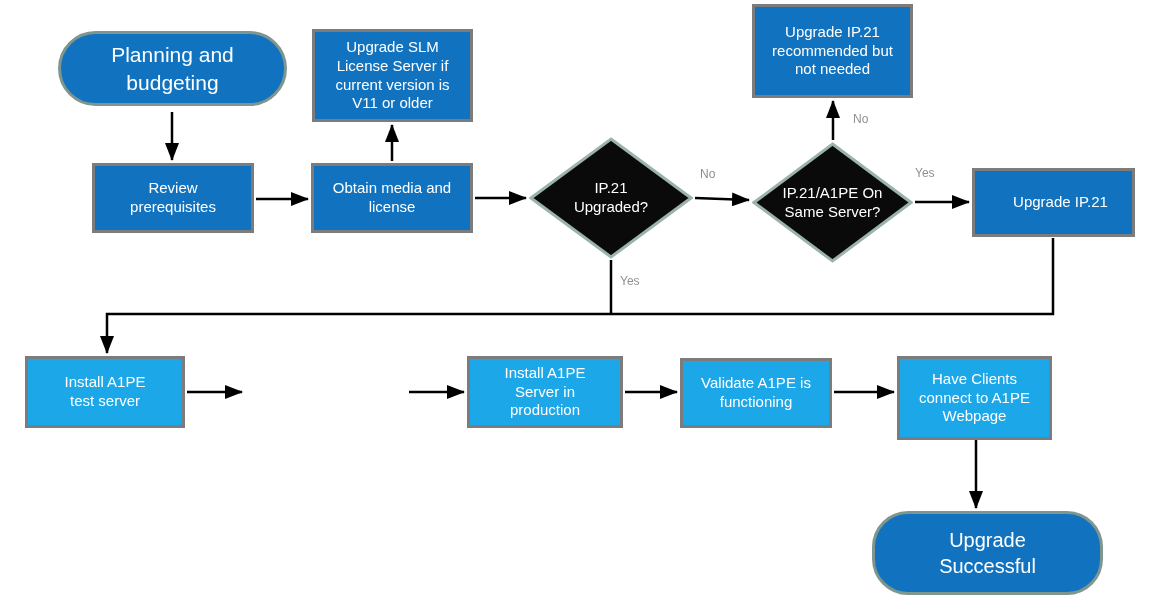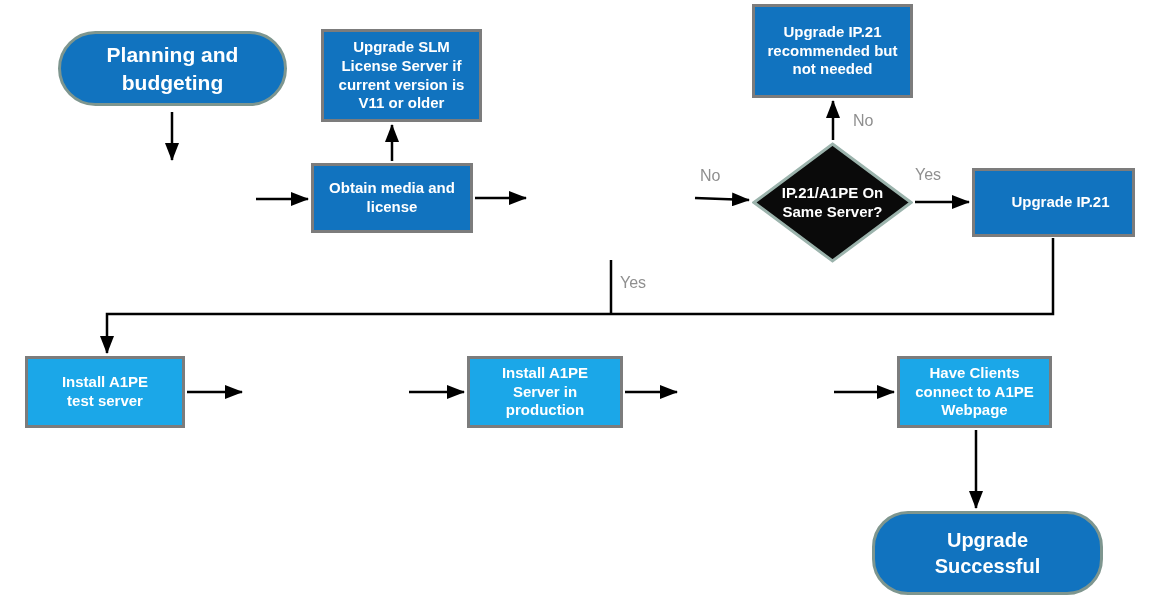"Upgrade IP.21 recommended but not" .lbl { font-weight: bold -> none }
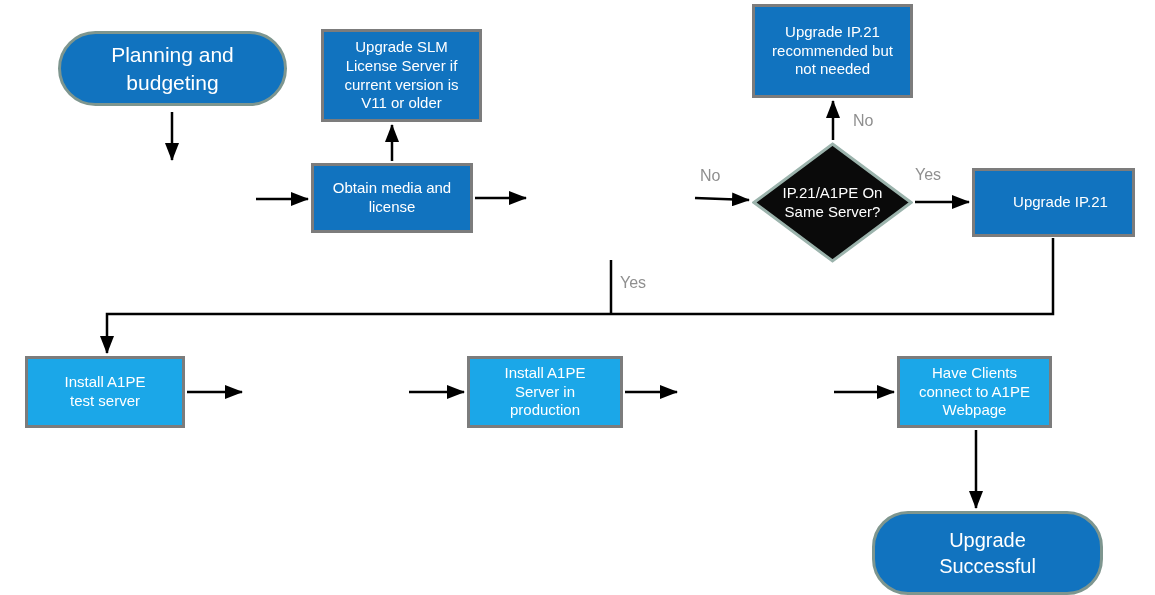"Upgrade SLM License Server if" .n-slm { left: 321px -> 312px }
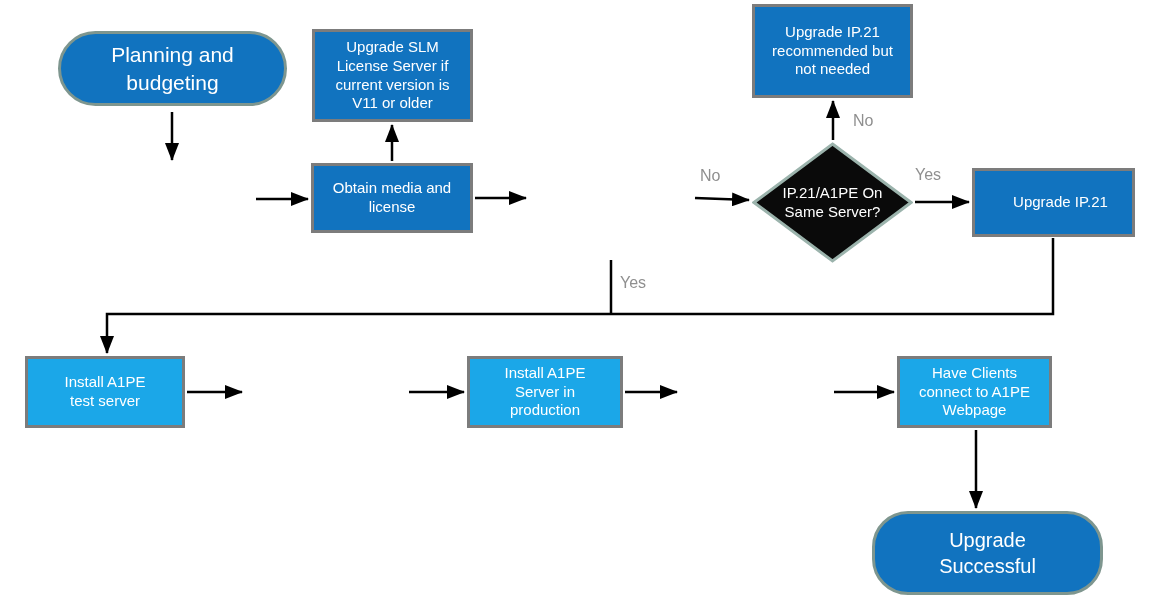"No" .edge-label { font-size: 16px -> 12px }
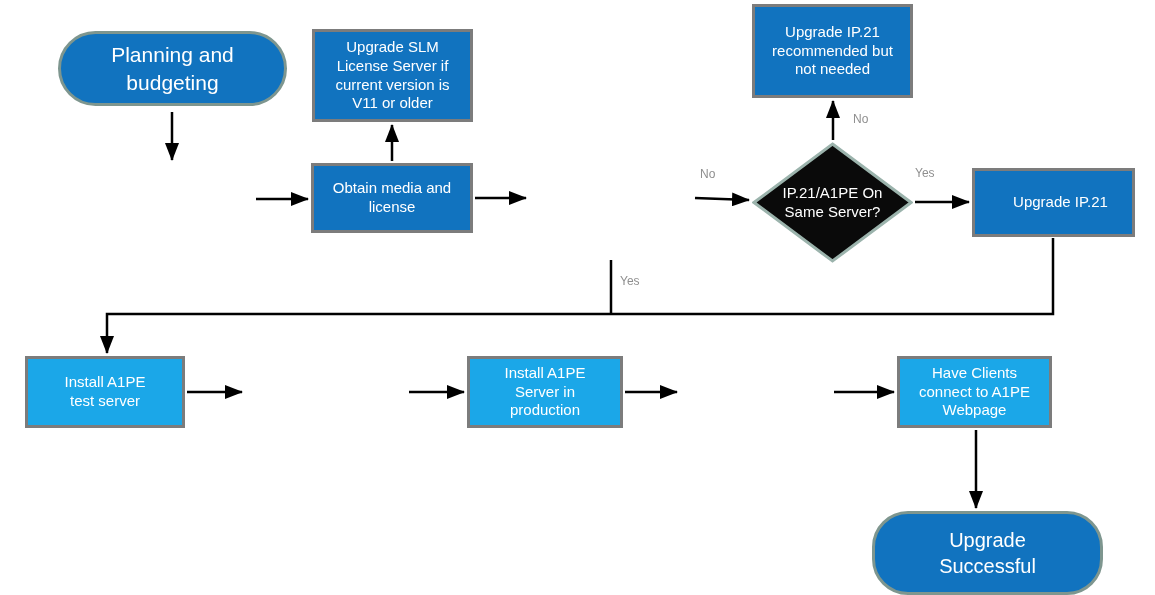"Review prerequisites" div.node { html: none -> <div> <span>Review prerequisites</span> </div> }
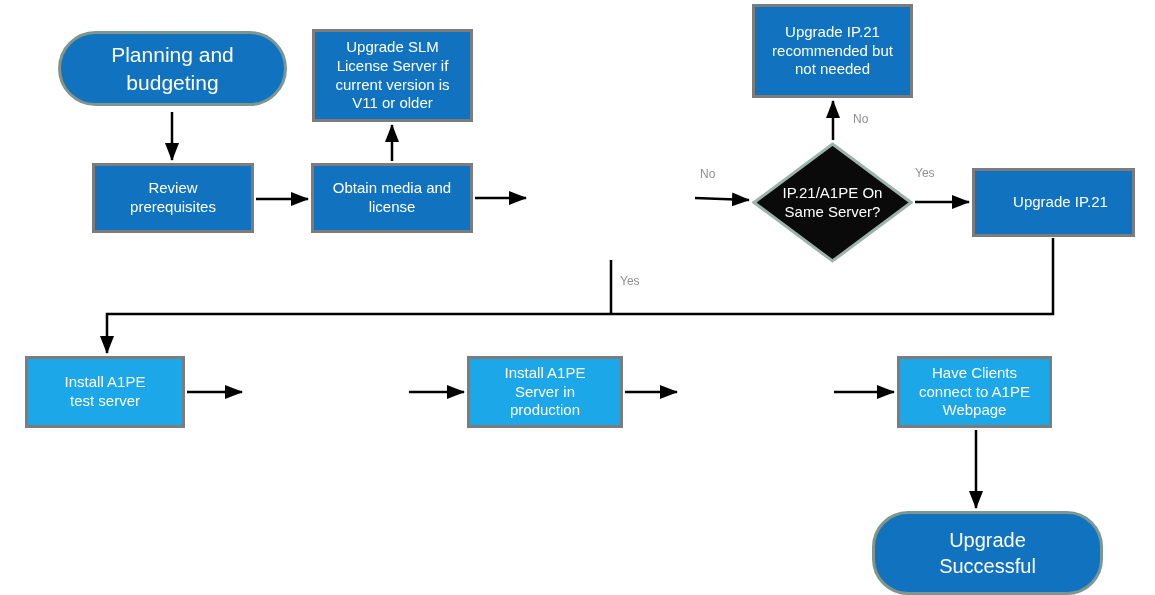"IP.21 Upgraded?" div.node { html: none -> <div> <svg> <polygon></polygon> </svg> <span>IP.21 Upgraded?</span> </div> }
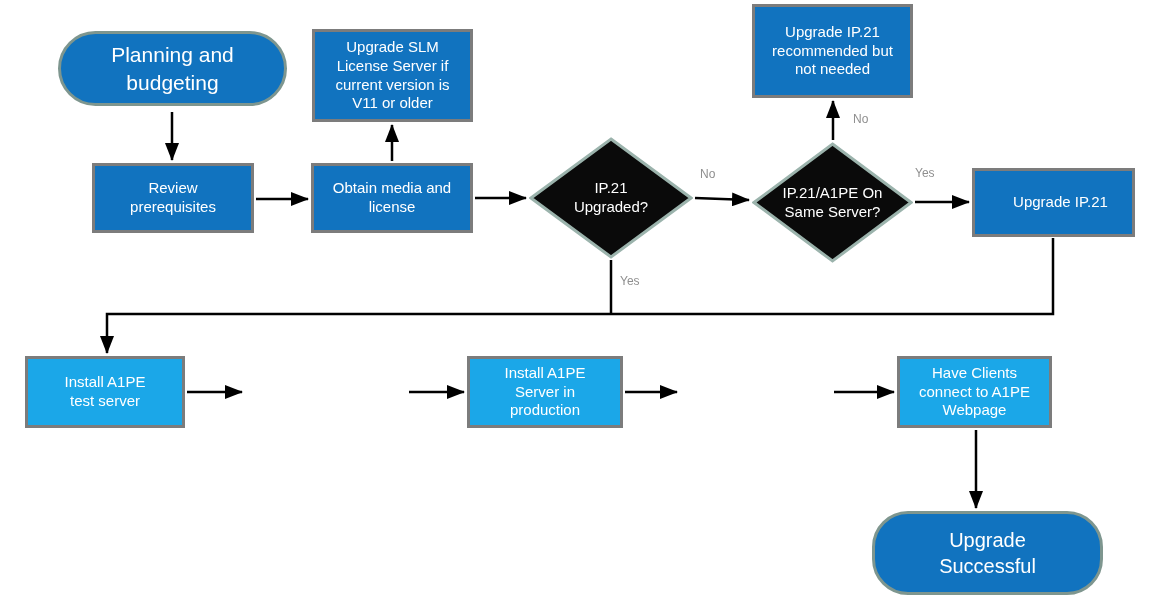"Validate A1PE is functioning" div.node { html: none -> <div> <span>Validate A1PE is functioning</span> </div> }
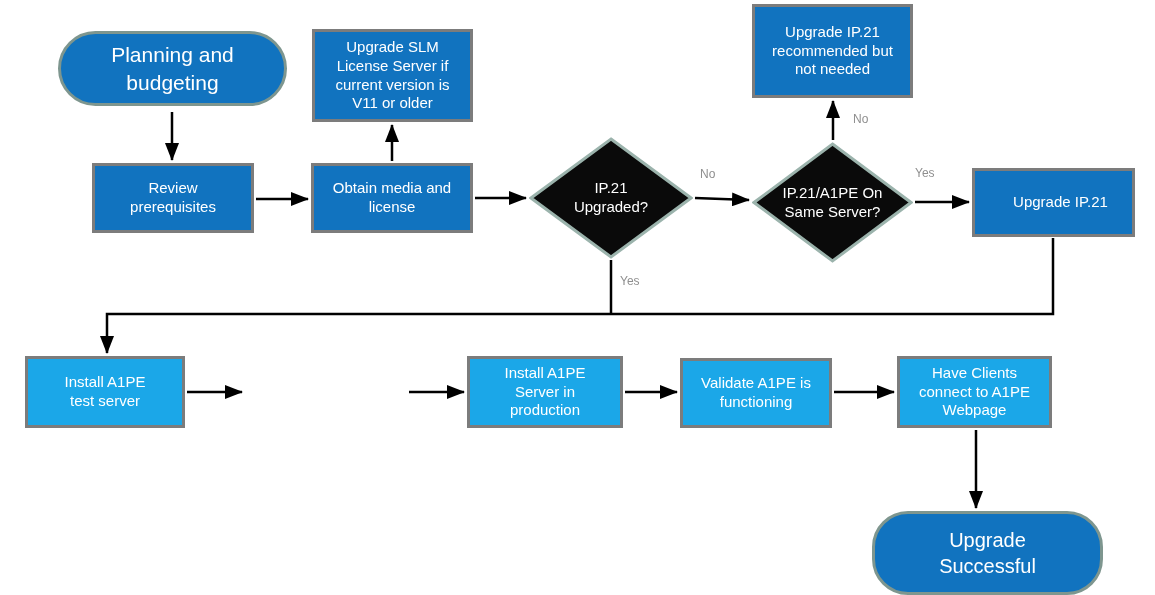"Have Clients connect to A1PE" .n-b5 { height: 72px -> 84px }
